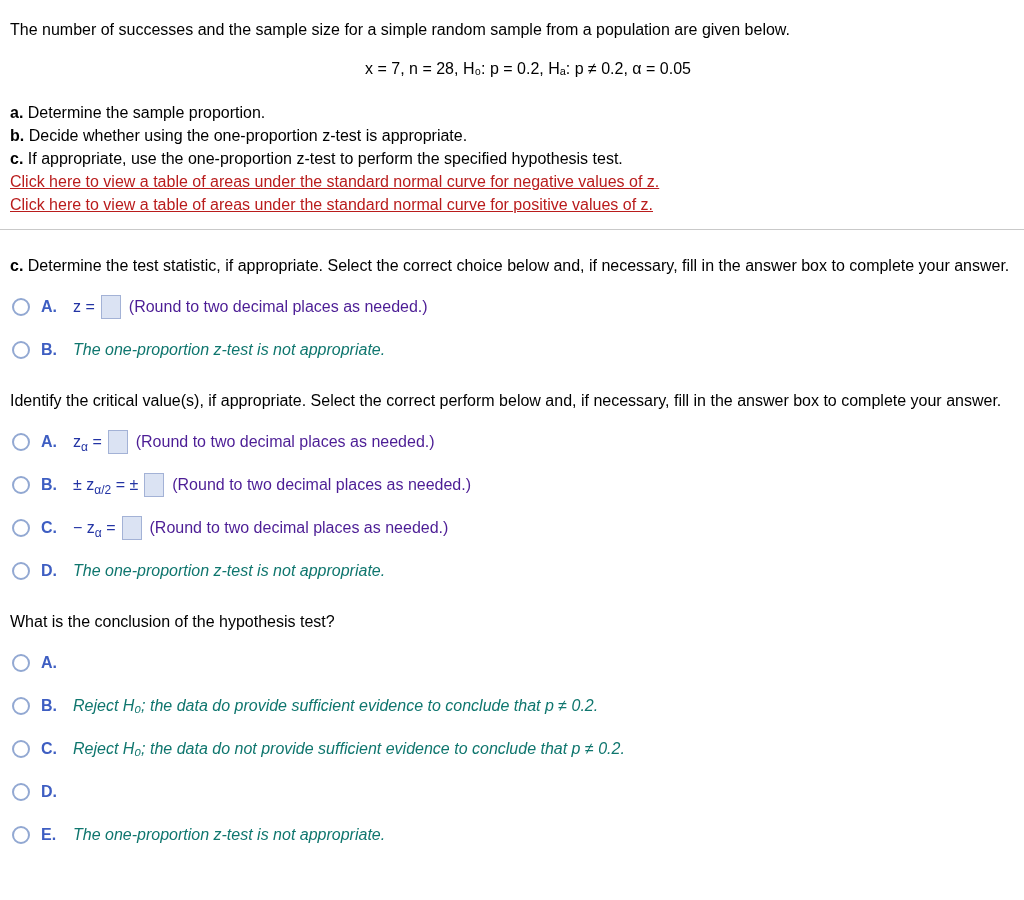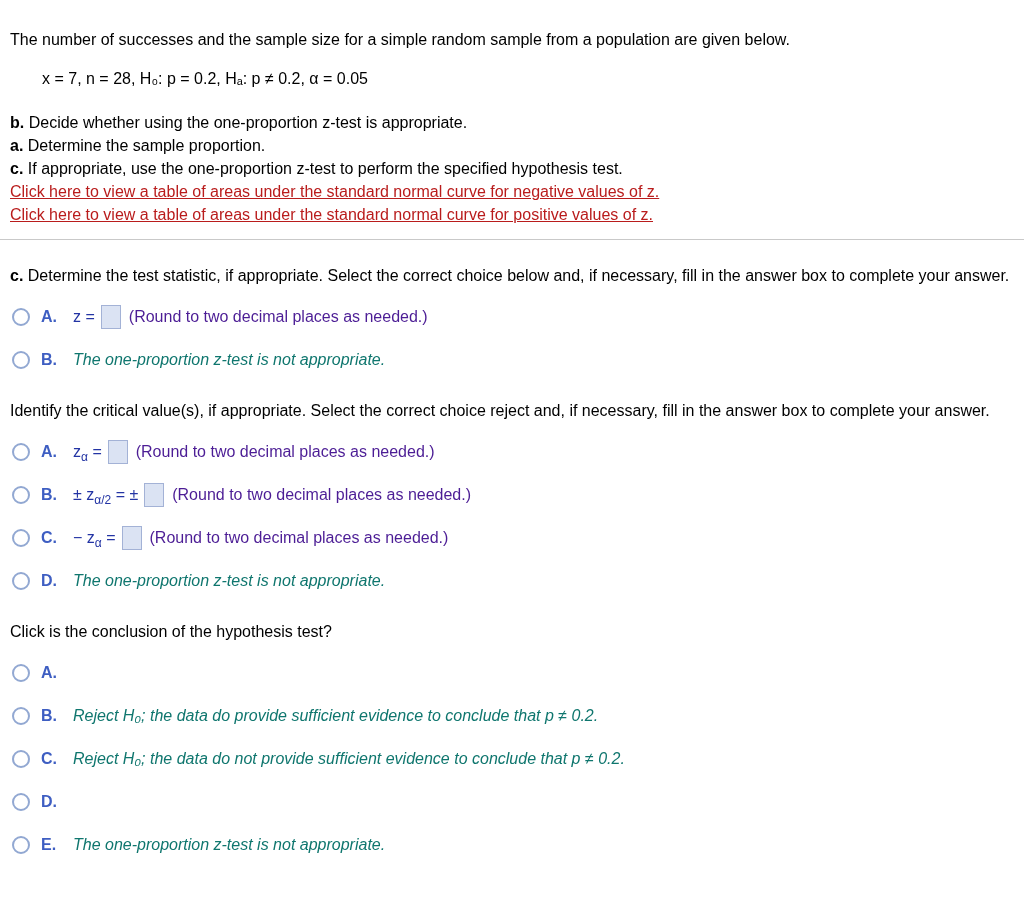"The number of successes and" .intro { padding-top: 28px -> 18px }
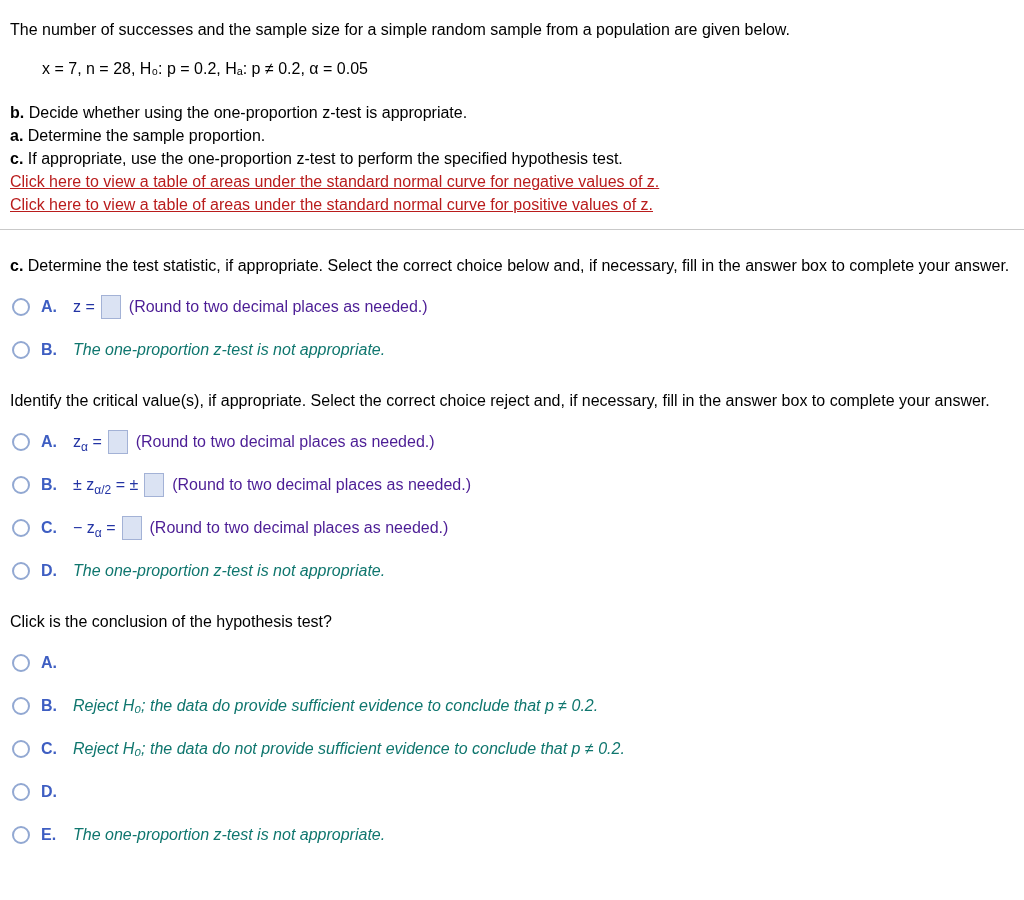"x = 7, n =" .given { text-align: none -> center }
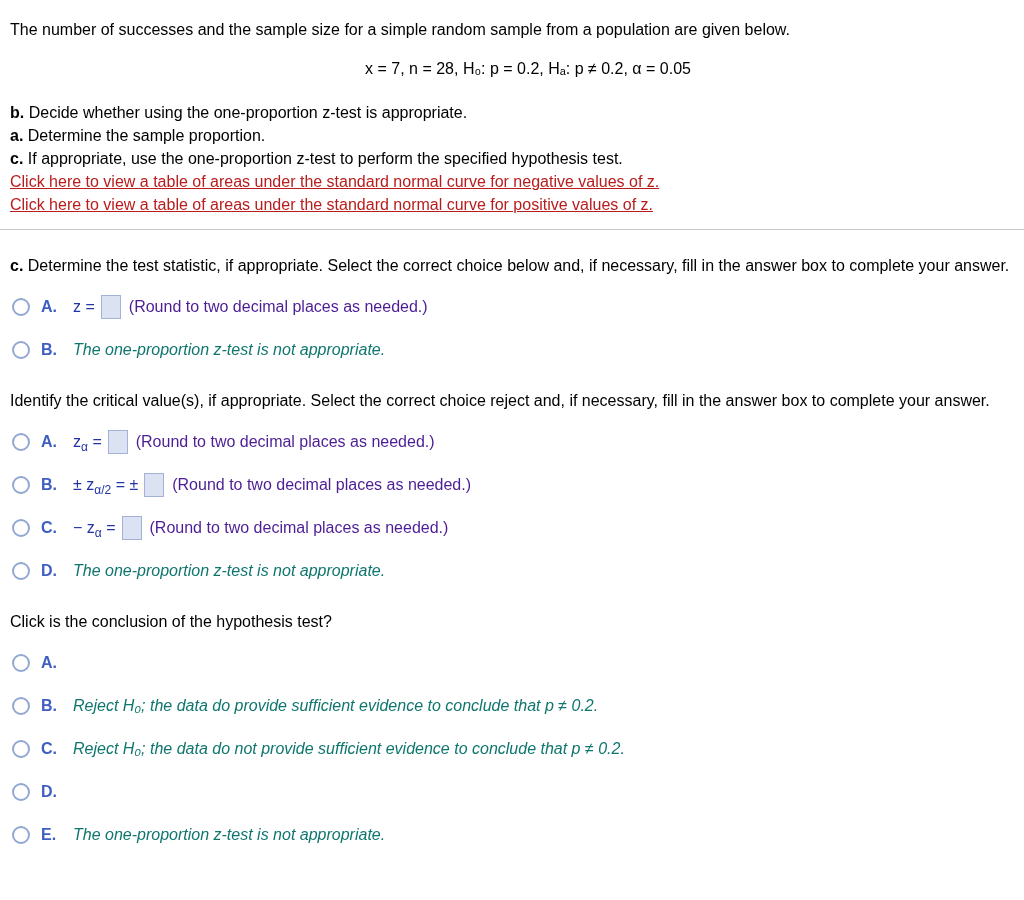"b. Decide whether using the" p { order: before "a. Determine the sample proportion." -> after "a. Determine the sample proportion." }
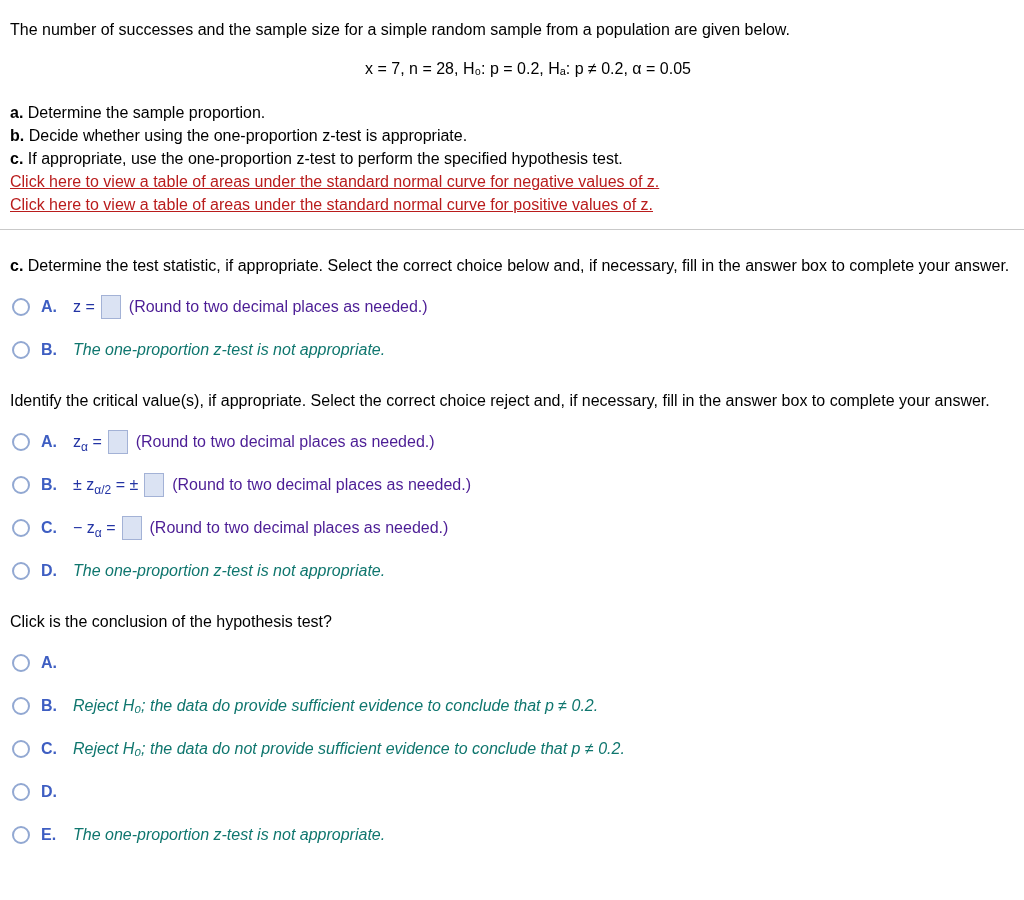"Identify the critical value(s), if" p.prompt-spaced { text: choice reject -> perform below }
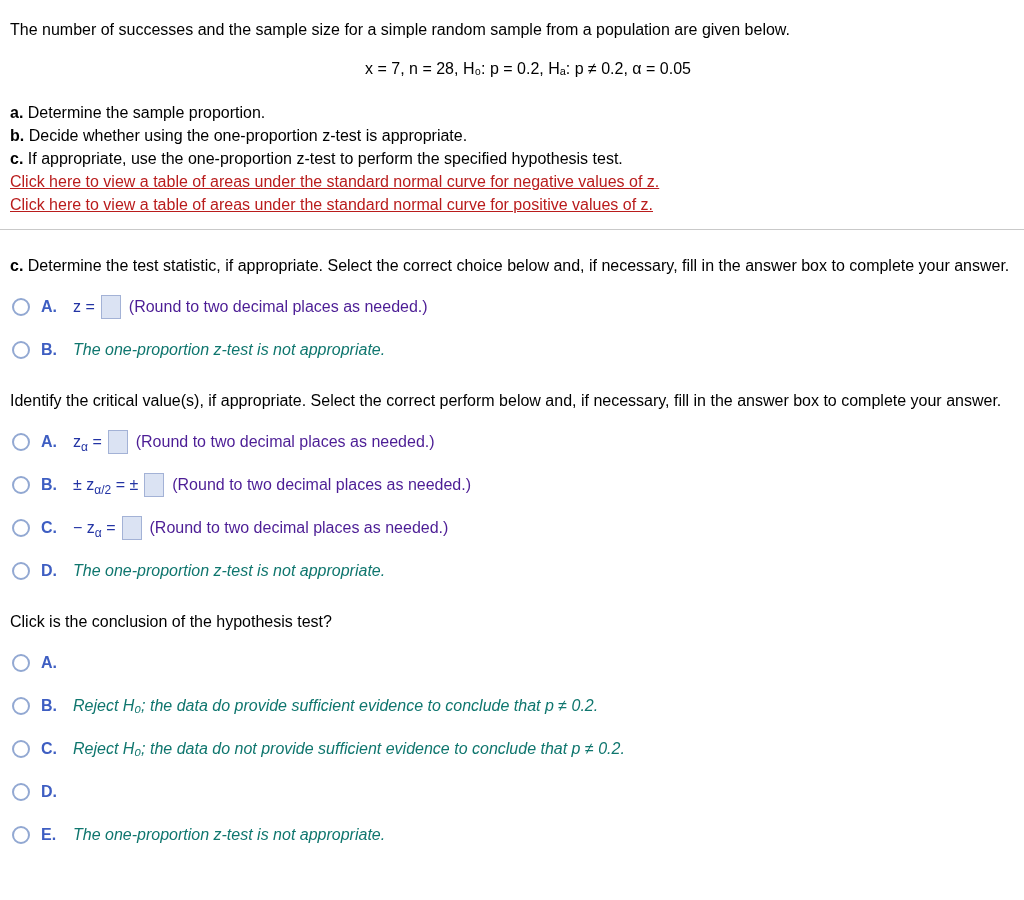"Click is the conclusion of" p.prompt-spaced { text: Click -> What }
